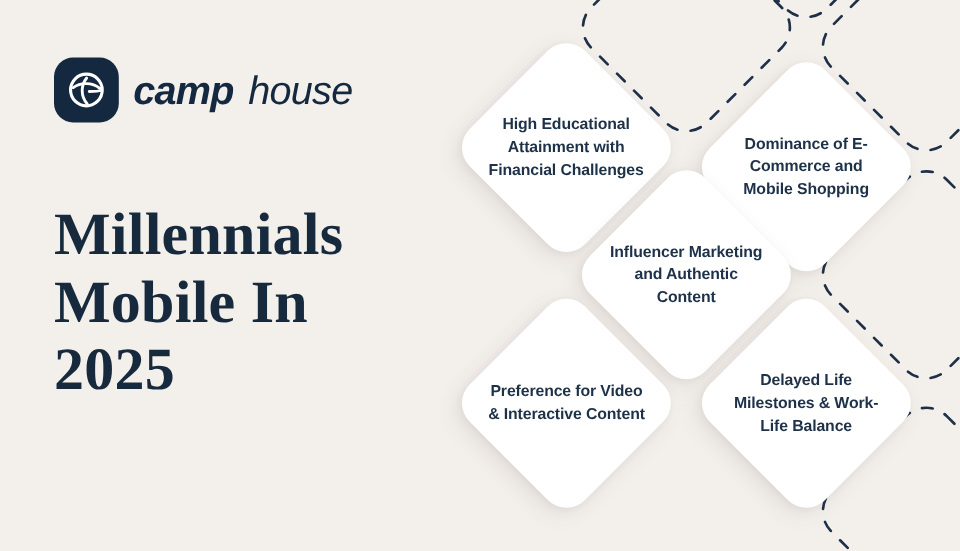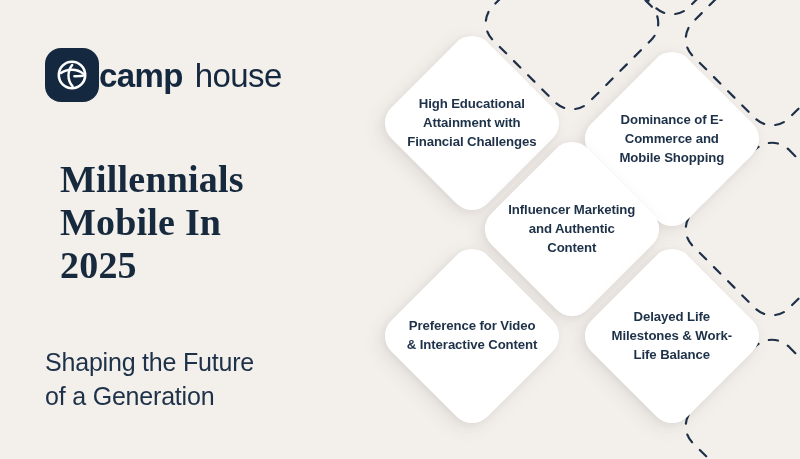"camp" #brand { font-style: none -> italic; gap: 0 -> 12px }
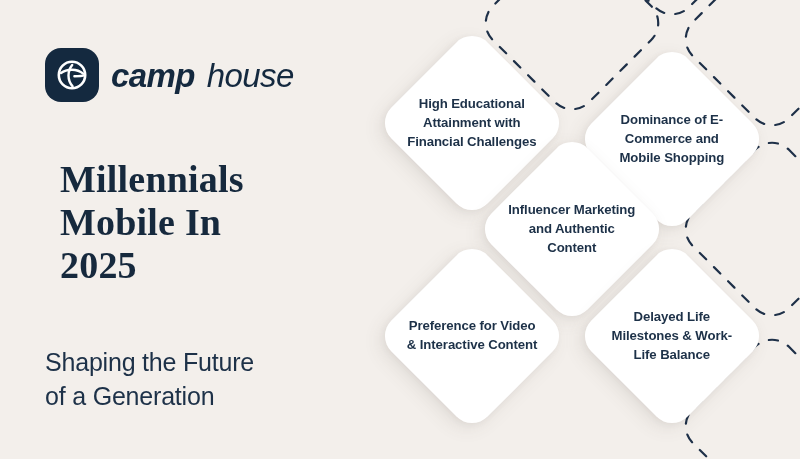"Millennials" #headline { font-size: 38px -> 50px; left: 60px -> 45px }
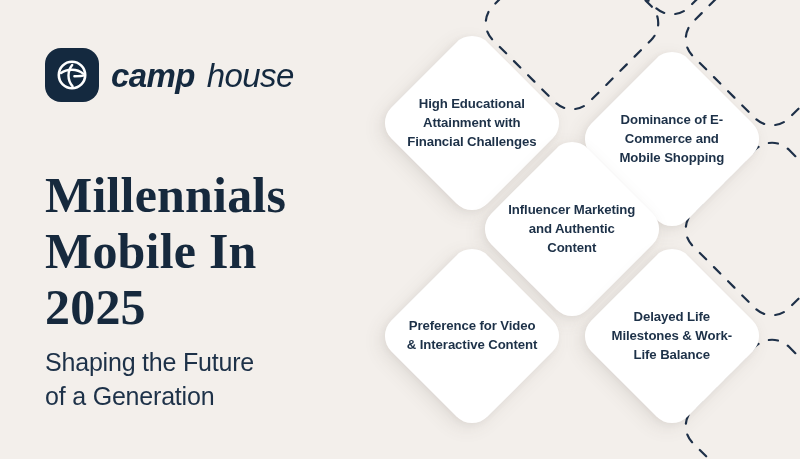"Shaping the Future" div { html: <div> <span>Shaping the Future</span><br> <span>of a Generation</span> </div> -> none }
